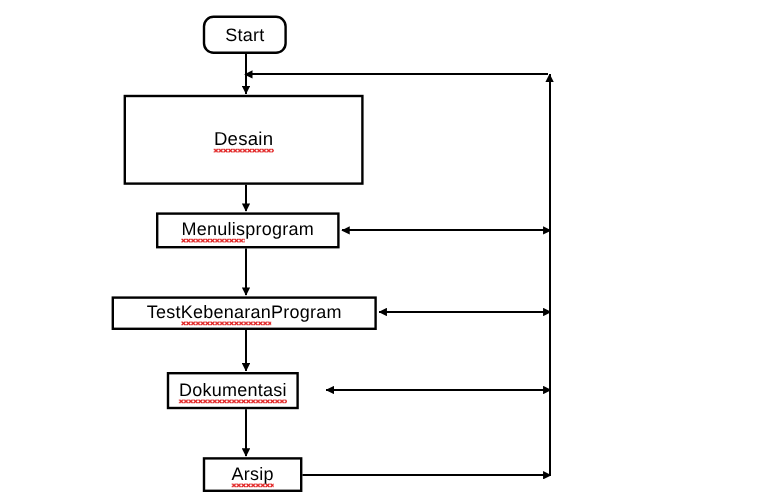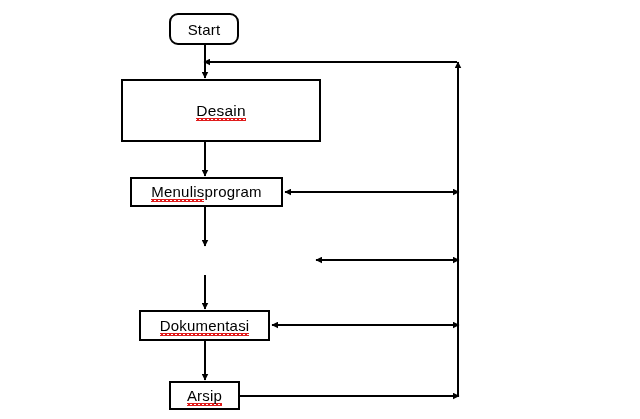"Desain" div.node { height: 63px -> 75px; left: 121px -> 103px }
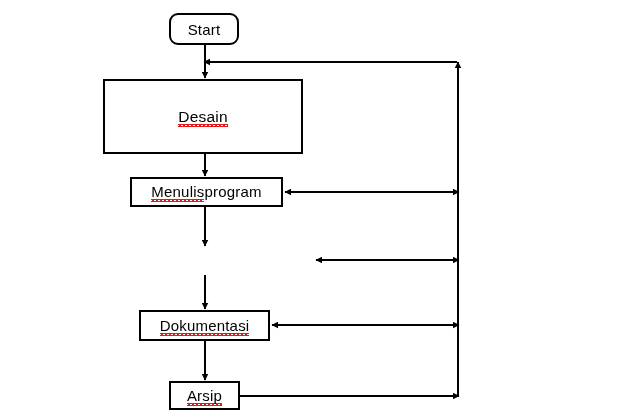"Test Kebenaran Program" div.node { html: none -> <div> <div><span>Test </span><span>Kebenaran</span><span> Program</span></div> </div> }
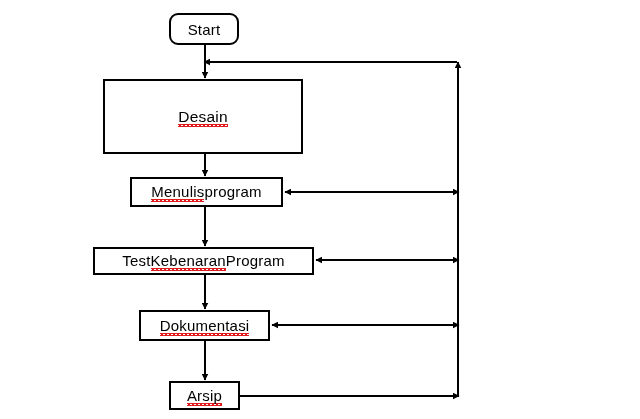"Dokumentasi" div.node { width: 131px -> 110px }
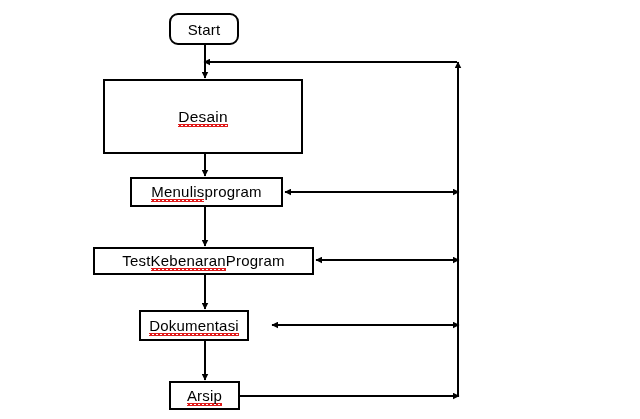"Arsip" div.node { width: 71px -> 83px }
